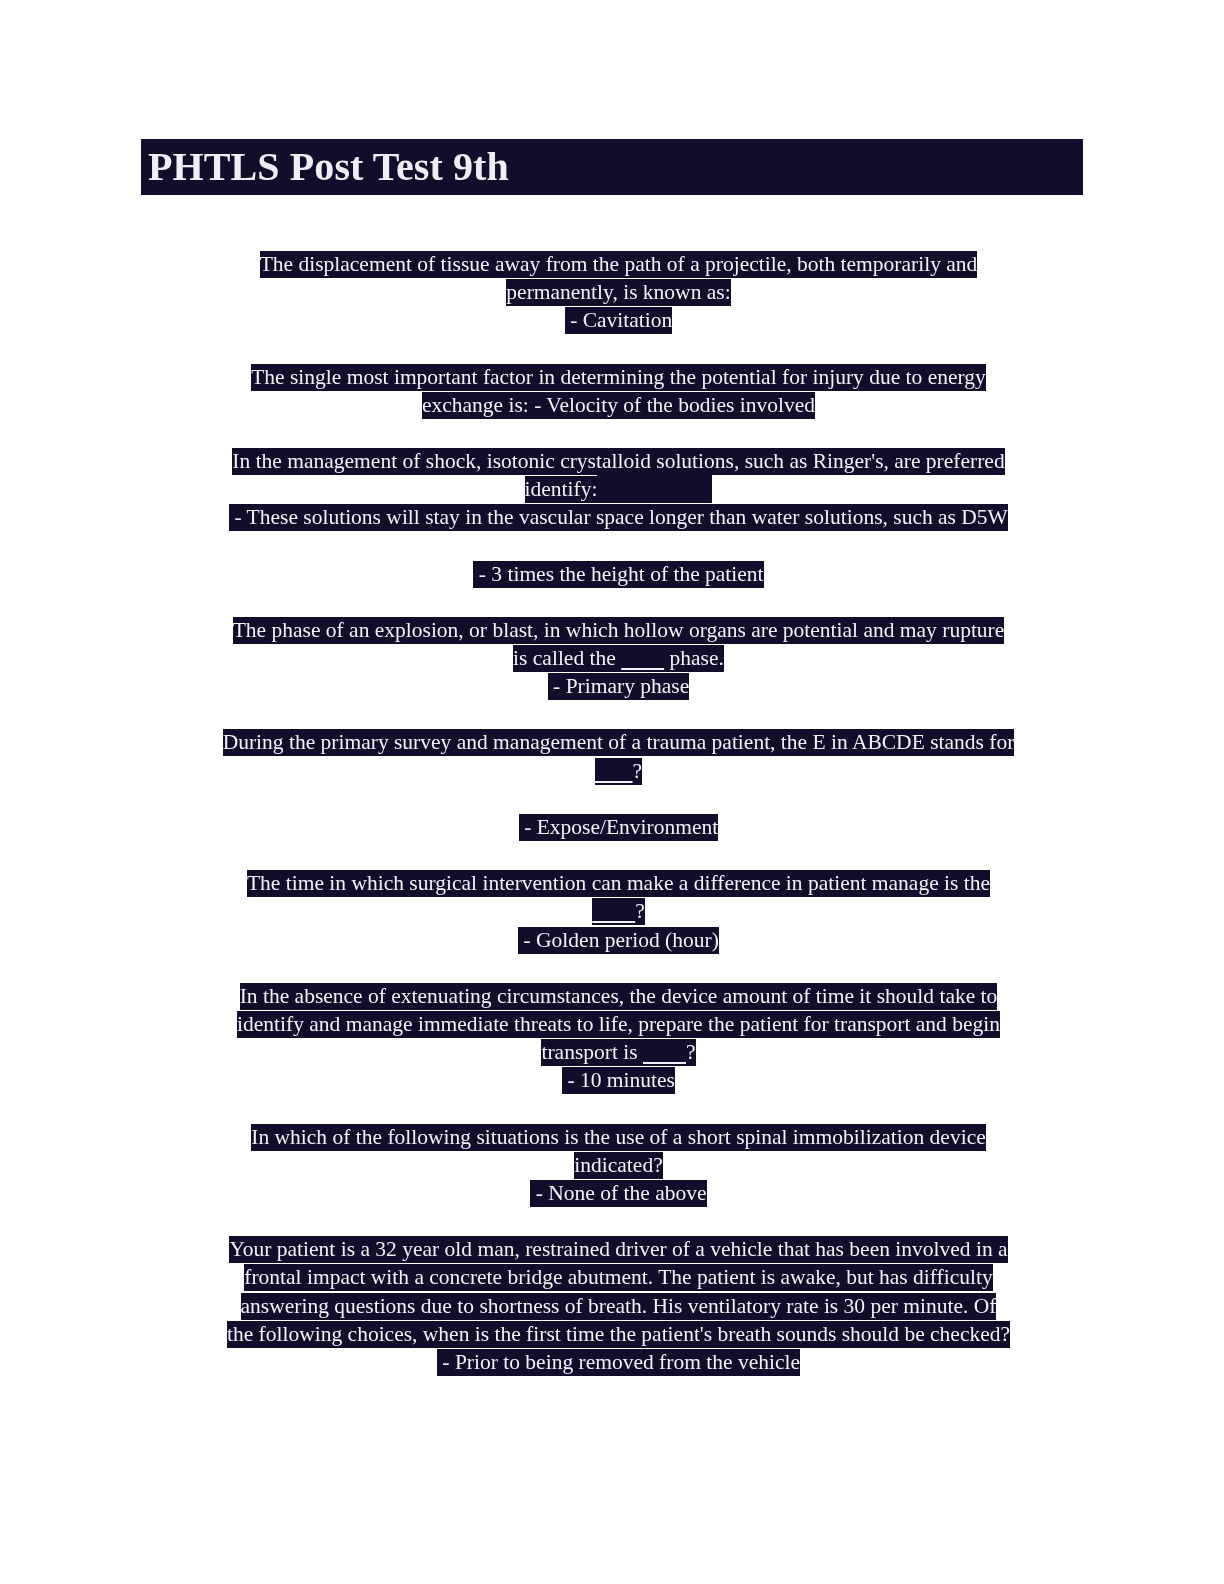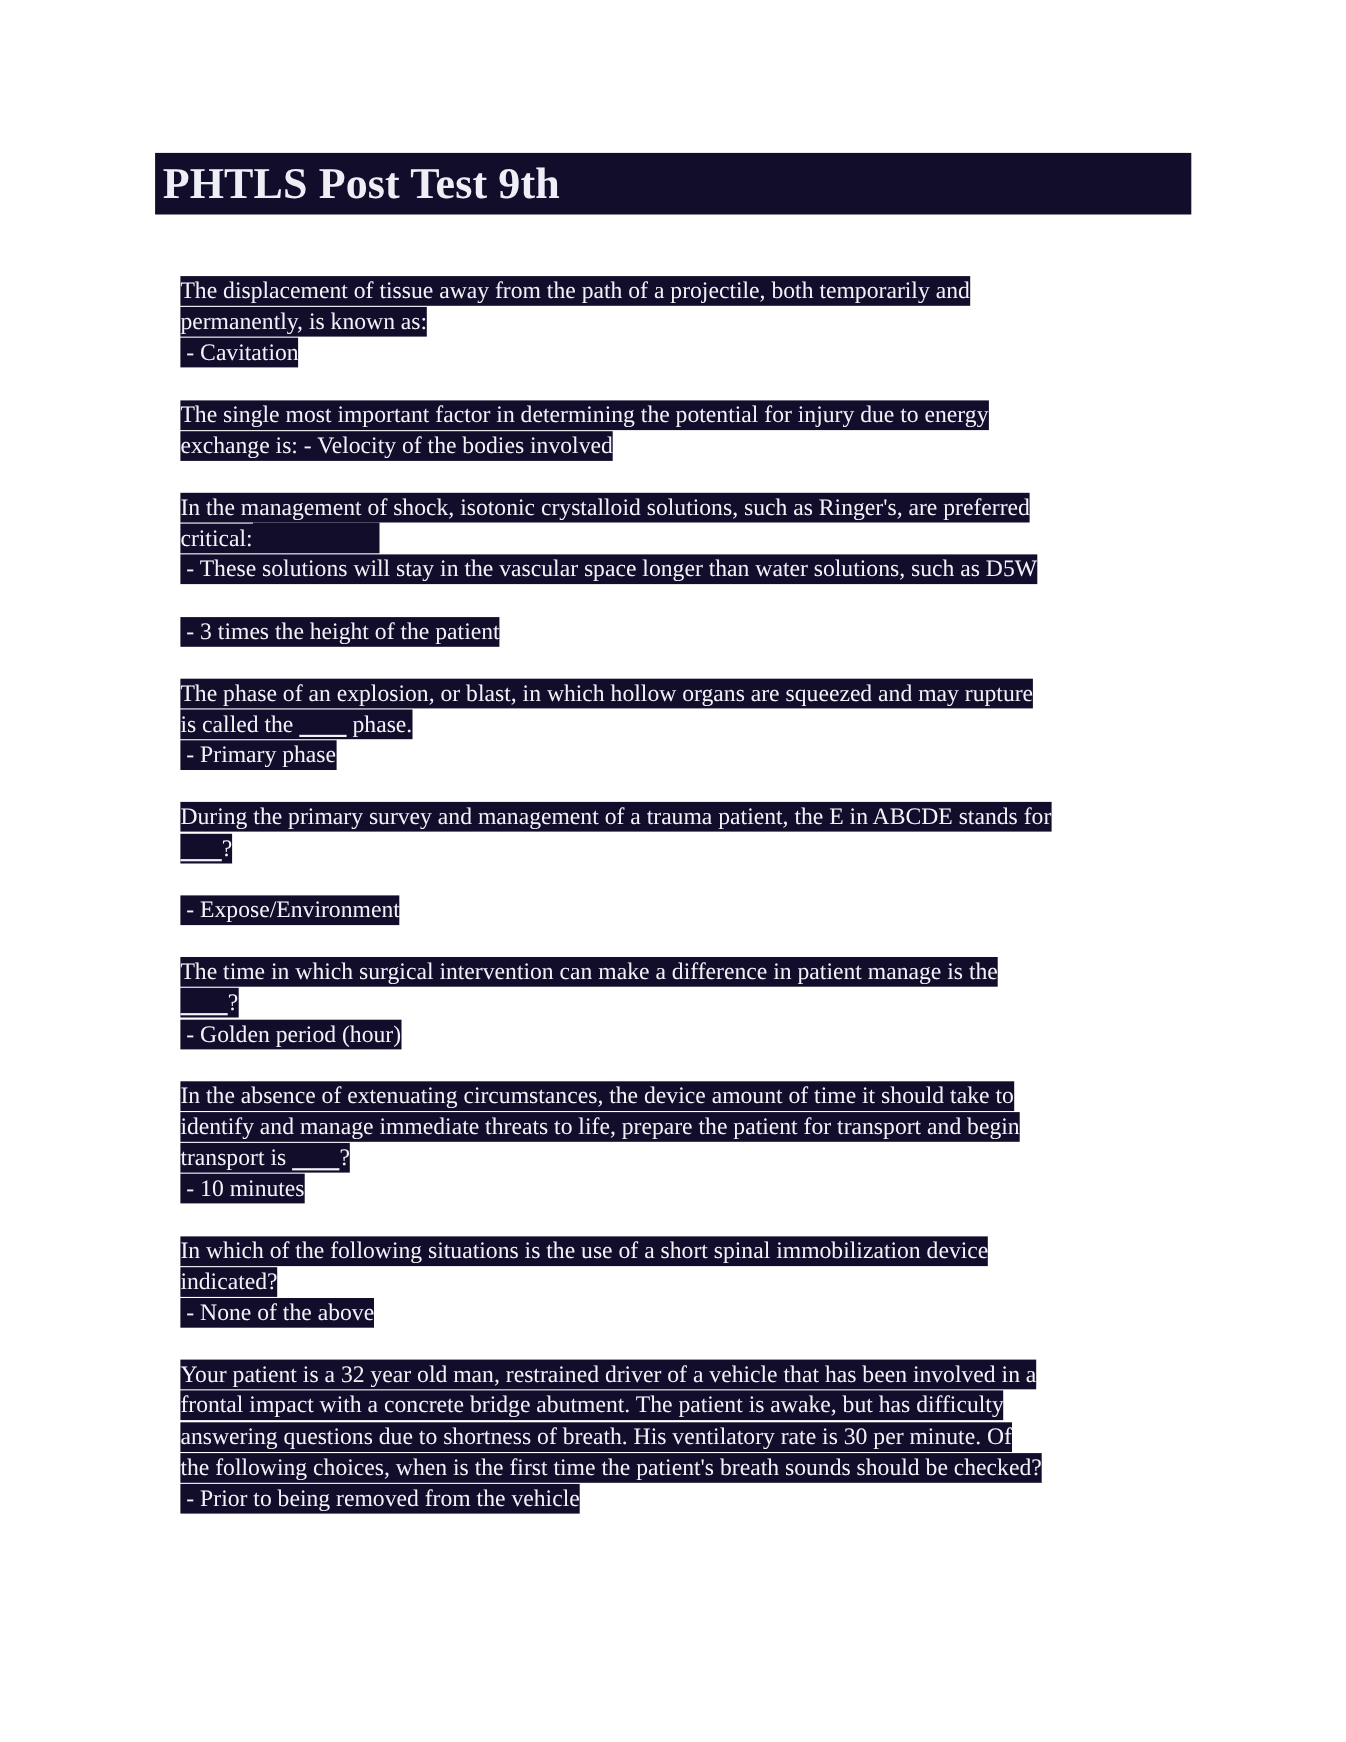"PHTLS Post Test 9th" .page { text-align: none -> center }
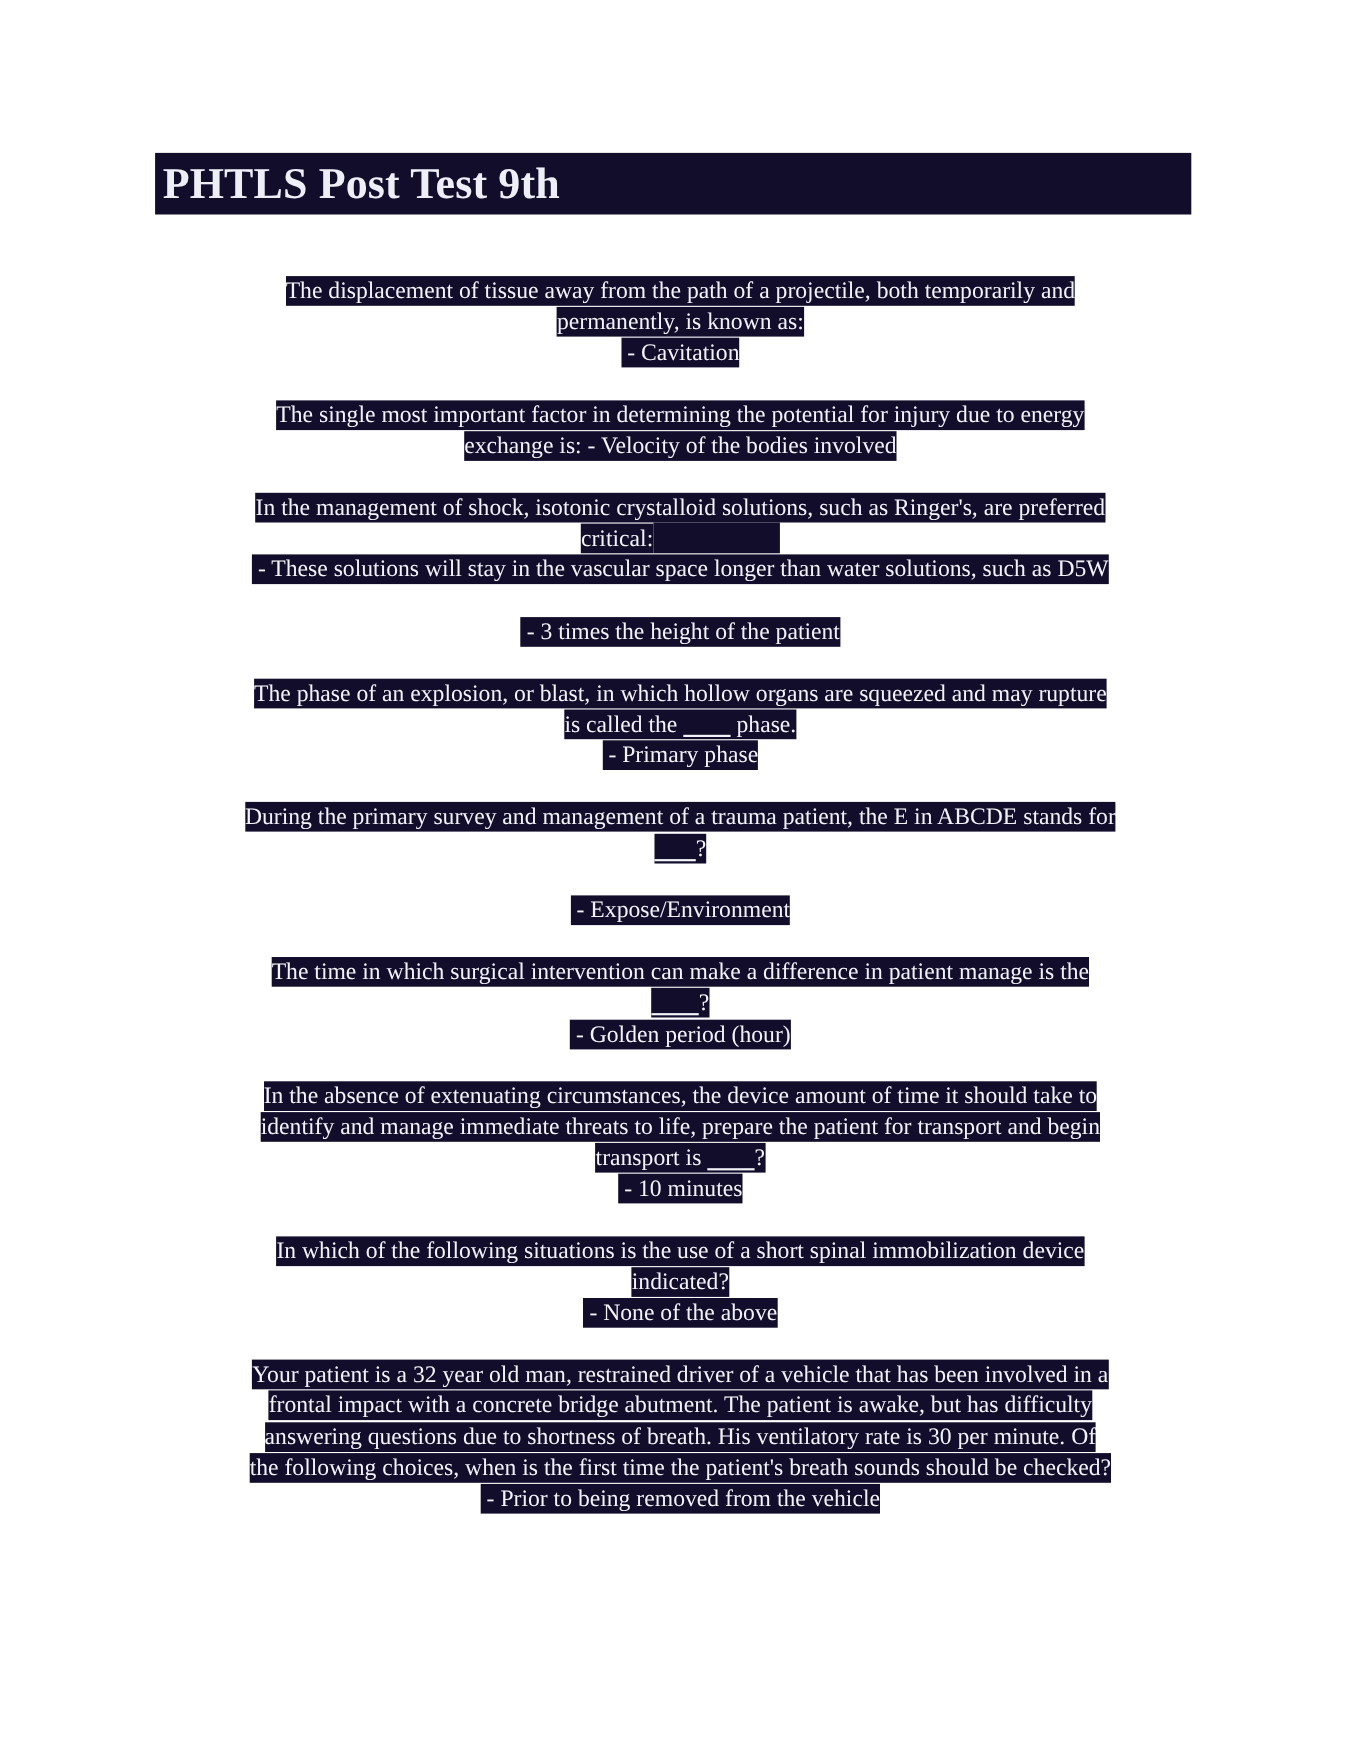"critical:" span.hl { text: critical -> identify }
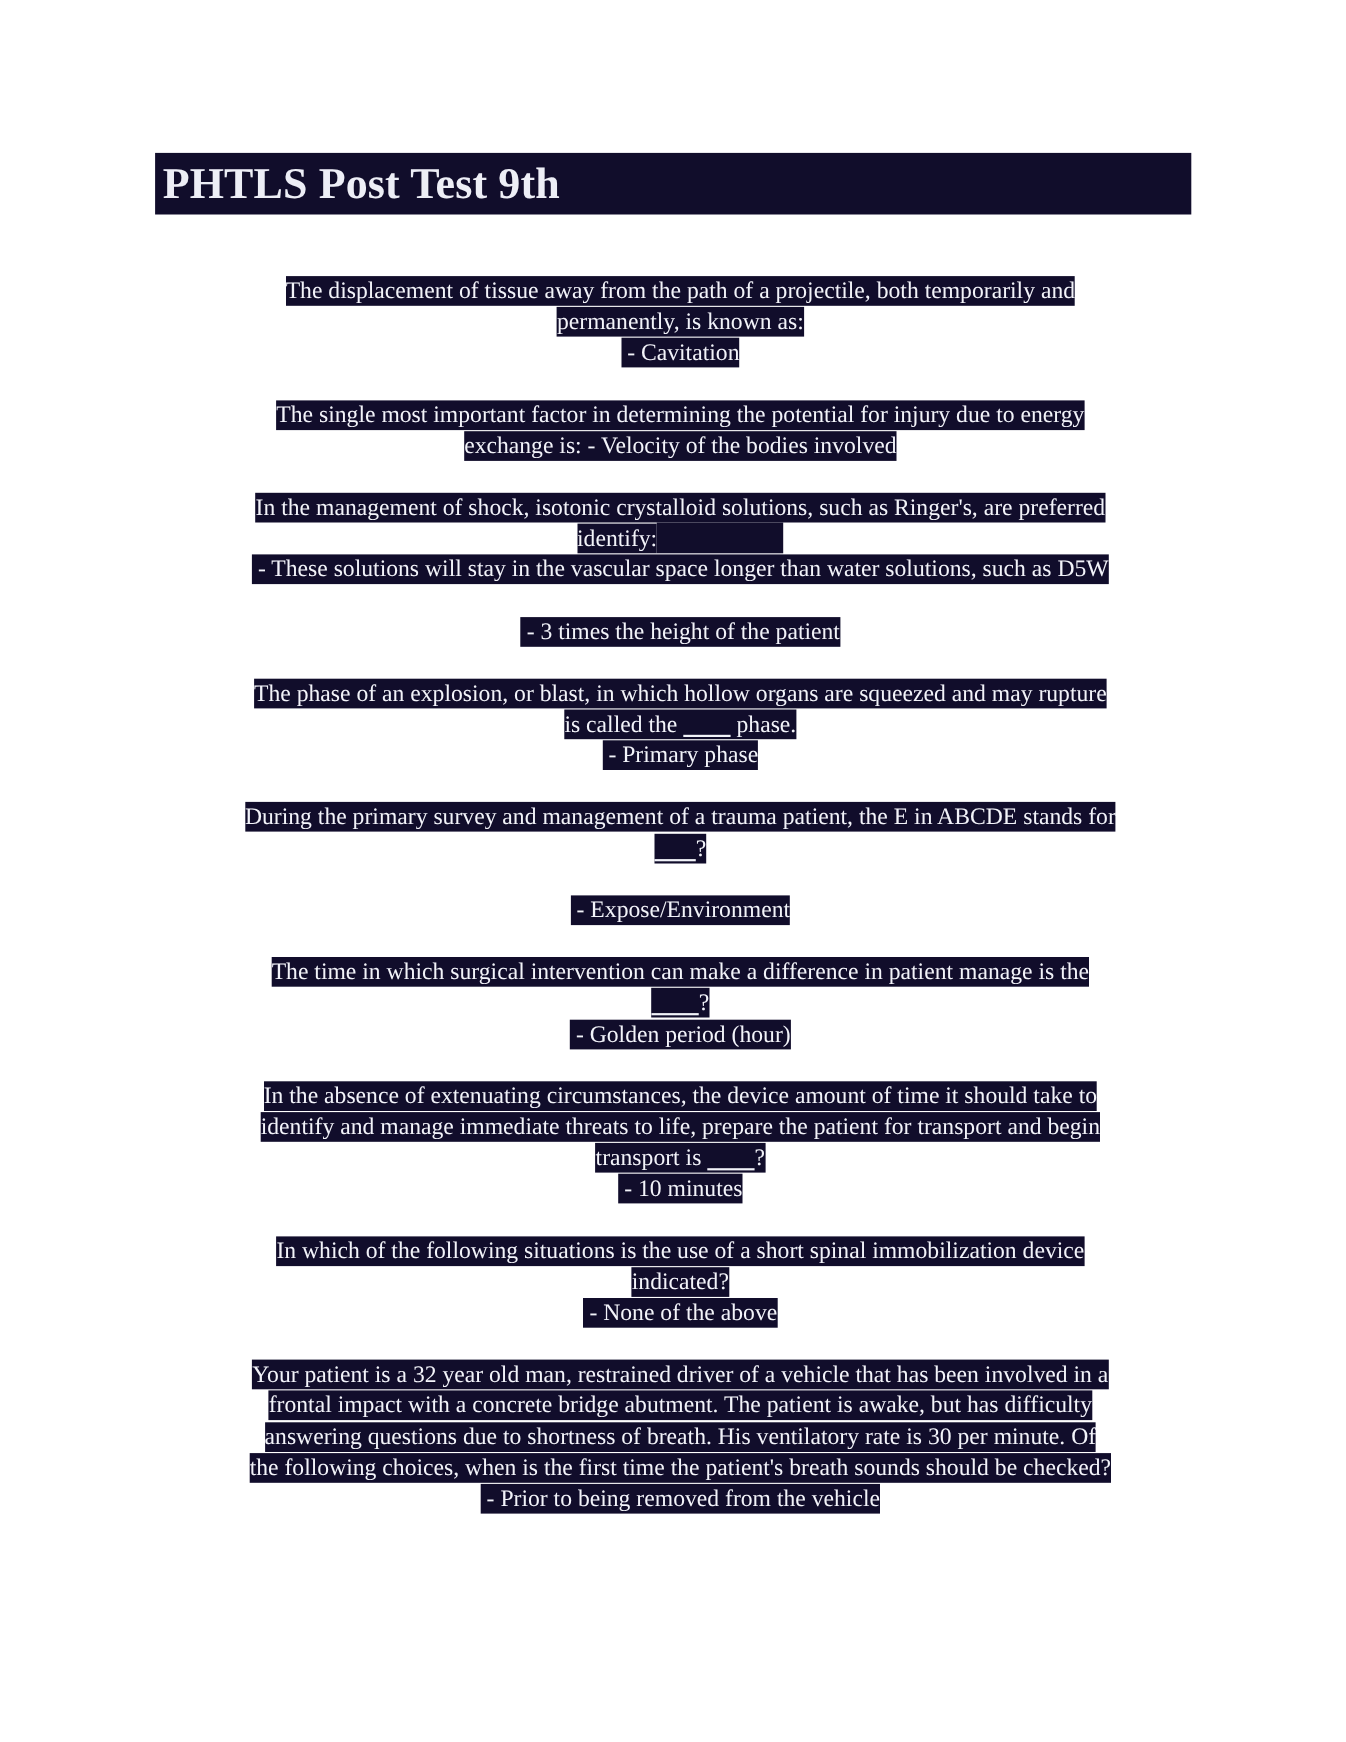"The phase of an explosion," span.hl { text: squeezed -> potential }
